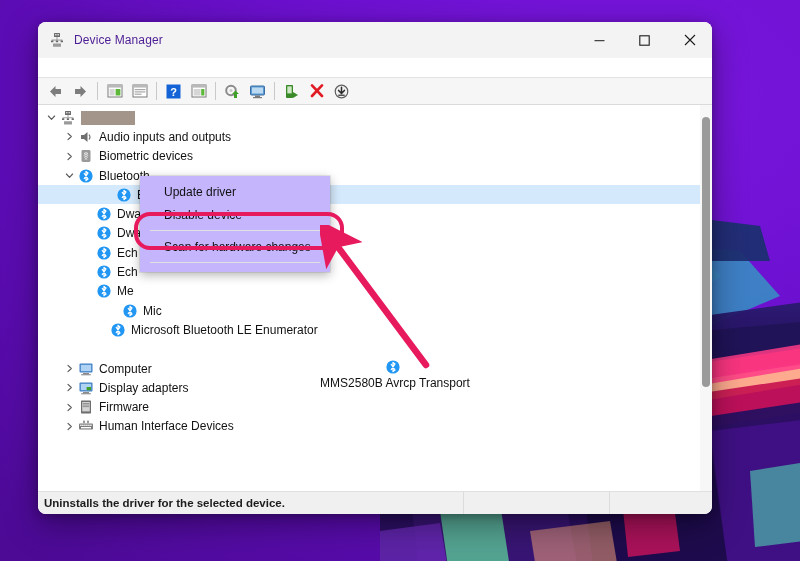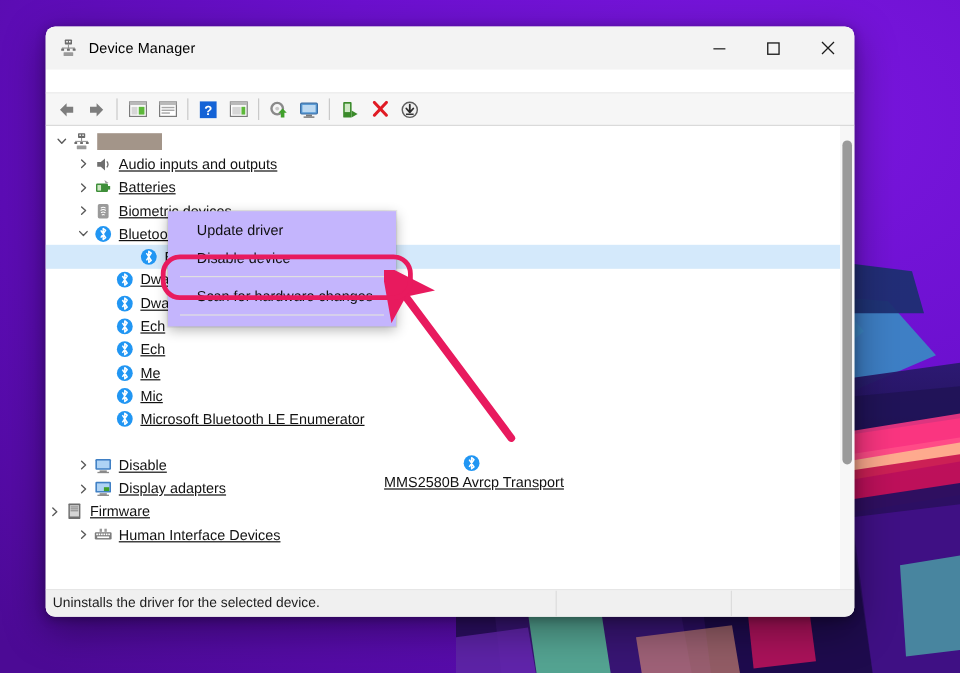"Device Manager" #title-text { color: #000000 -> #4c1d95 }
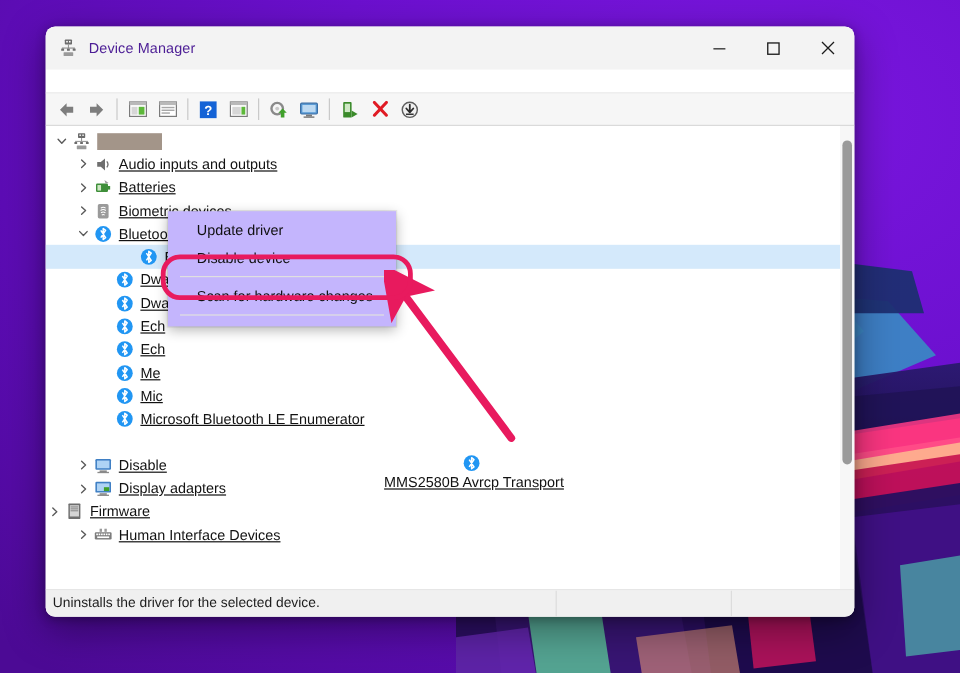"Audio inputs and outputs" .lbl { text-decoration: underline -> none }
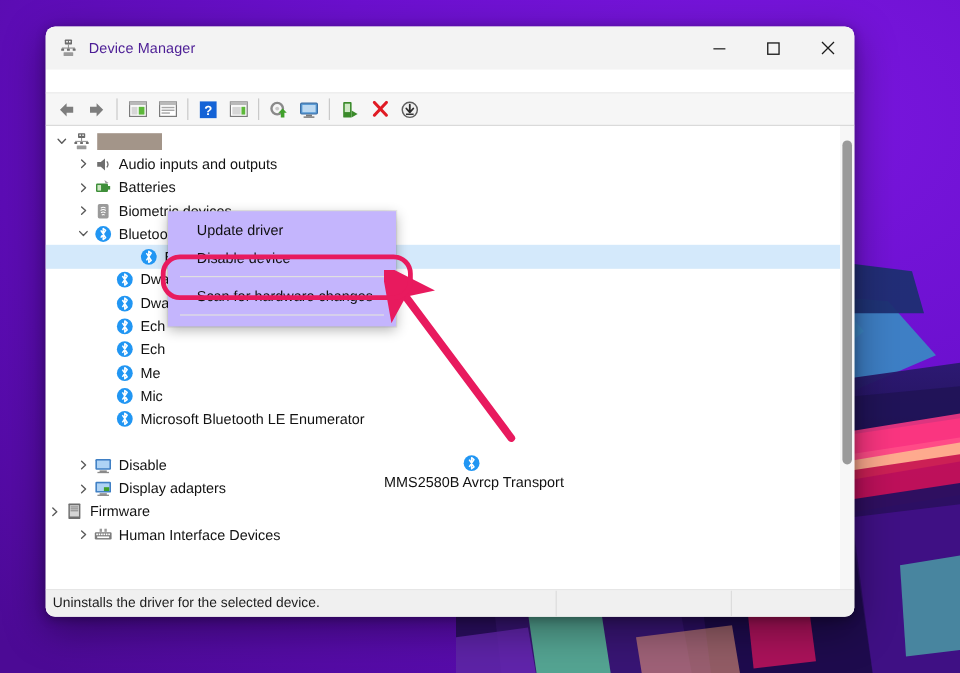"Batteries" div.row { html: <div> <span> <svg> <path></path> </svg> </span> <span> <svg> <rect></rect> <rect></rect> <rect></rect> <path></path> </svg> </span> <span>Batteries</span> </div> -> none }
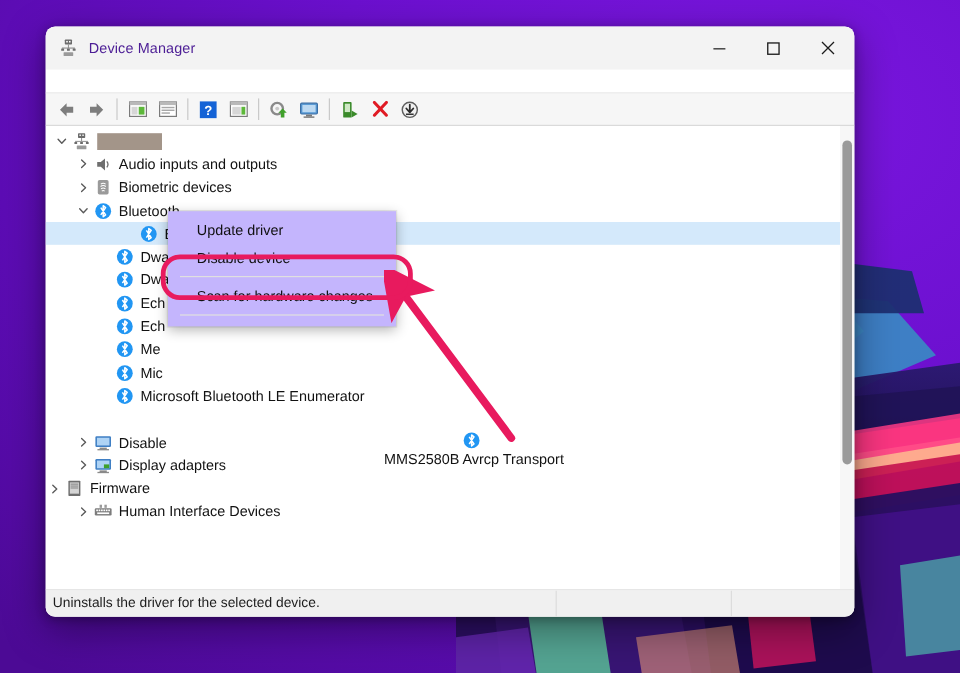"Mic" div.row { padding-left: 42px -> 68px }
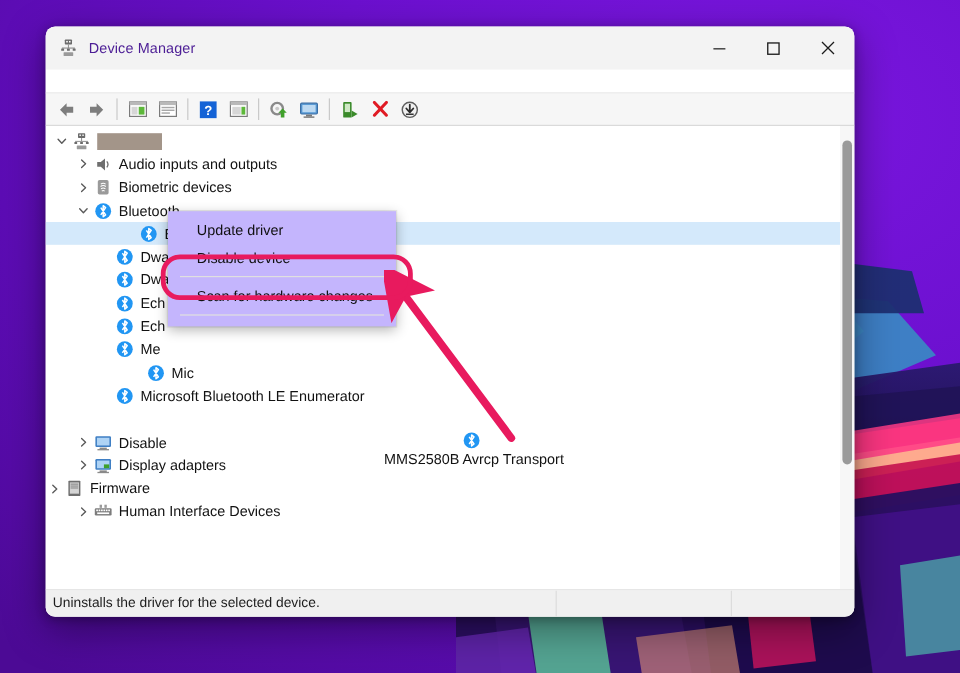"Microsoft Bluetooth LE Enumerator" div.row { padding-left: 42px -> 56px }
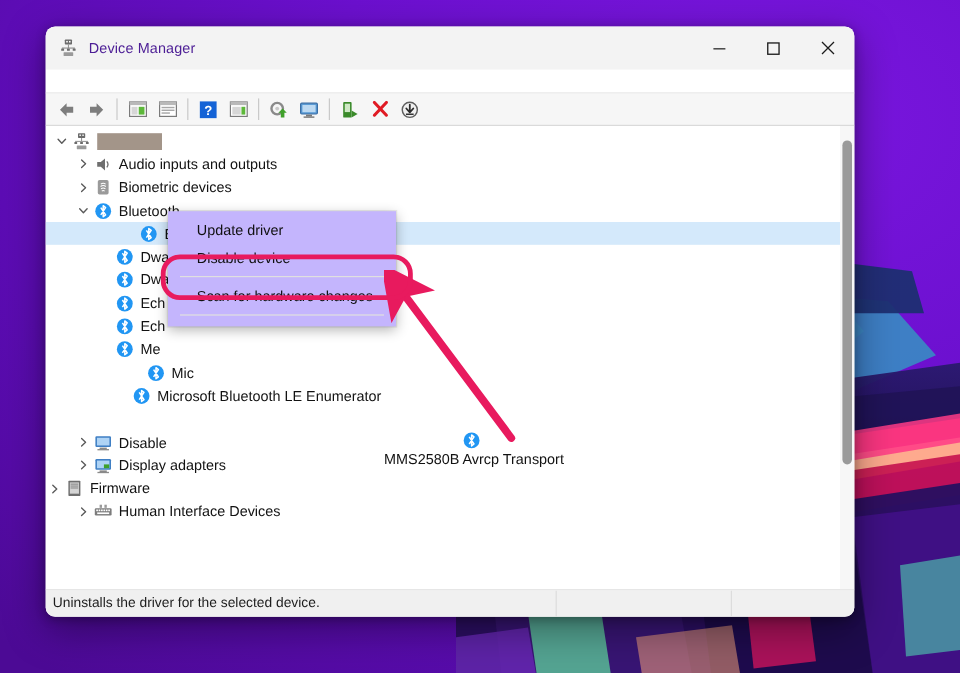"Disable" span.lbl { text: Disable -> Computer }
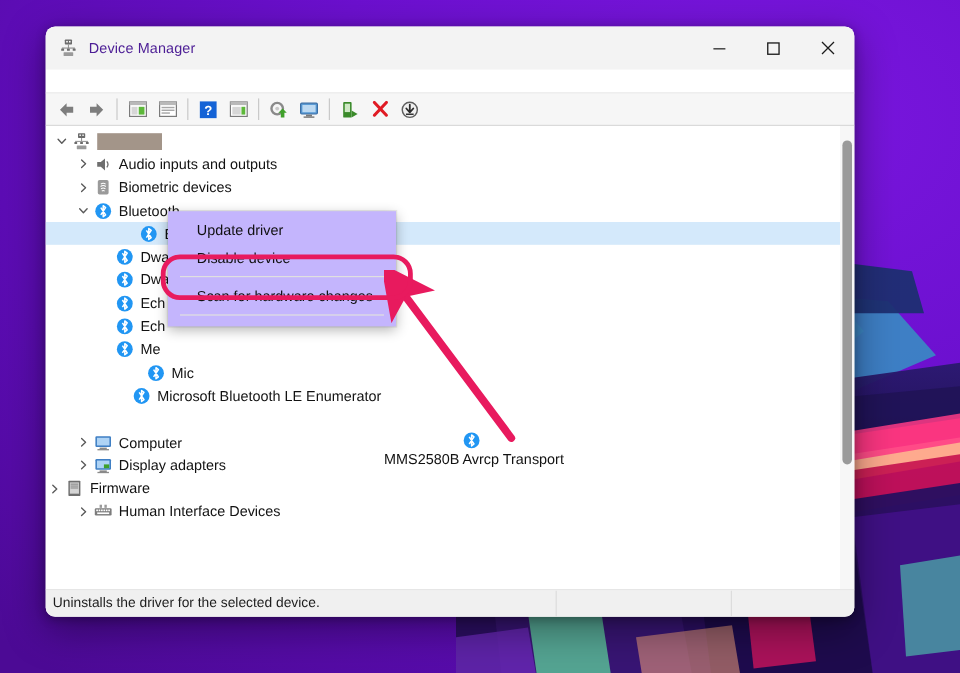"Firmware" div.row { padding-left: none -> 24px }
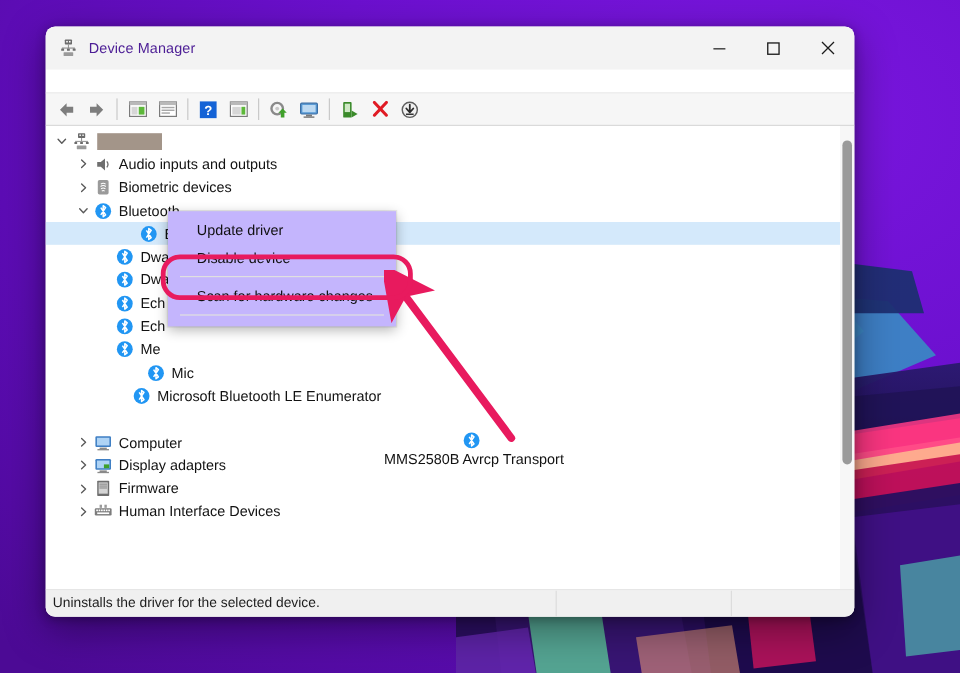"Uninstalls the driver for the" #statusbar { font-weight: none -> bold }
